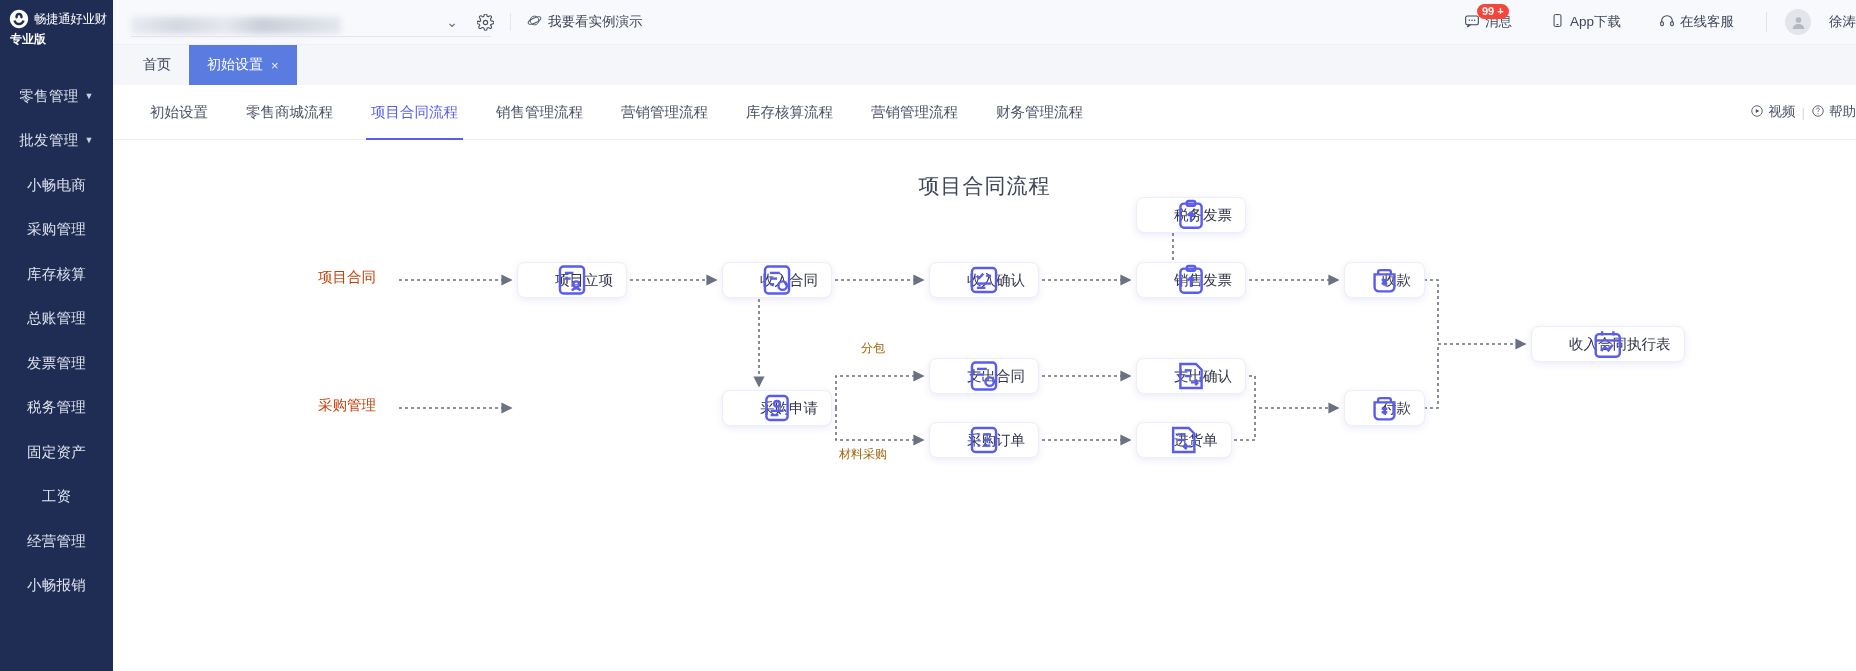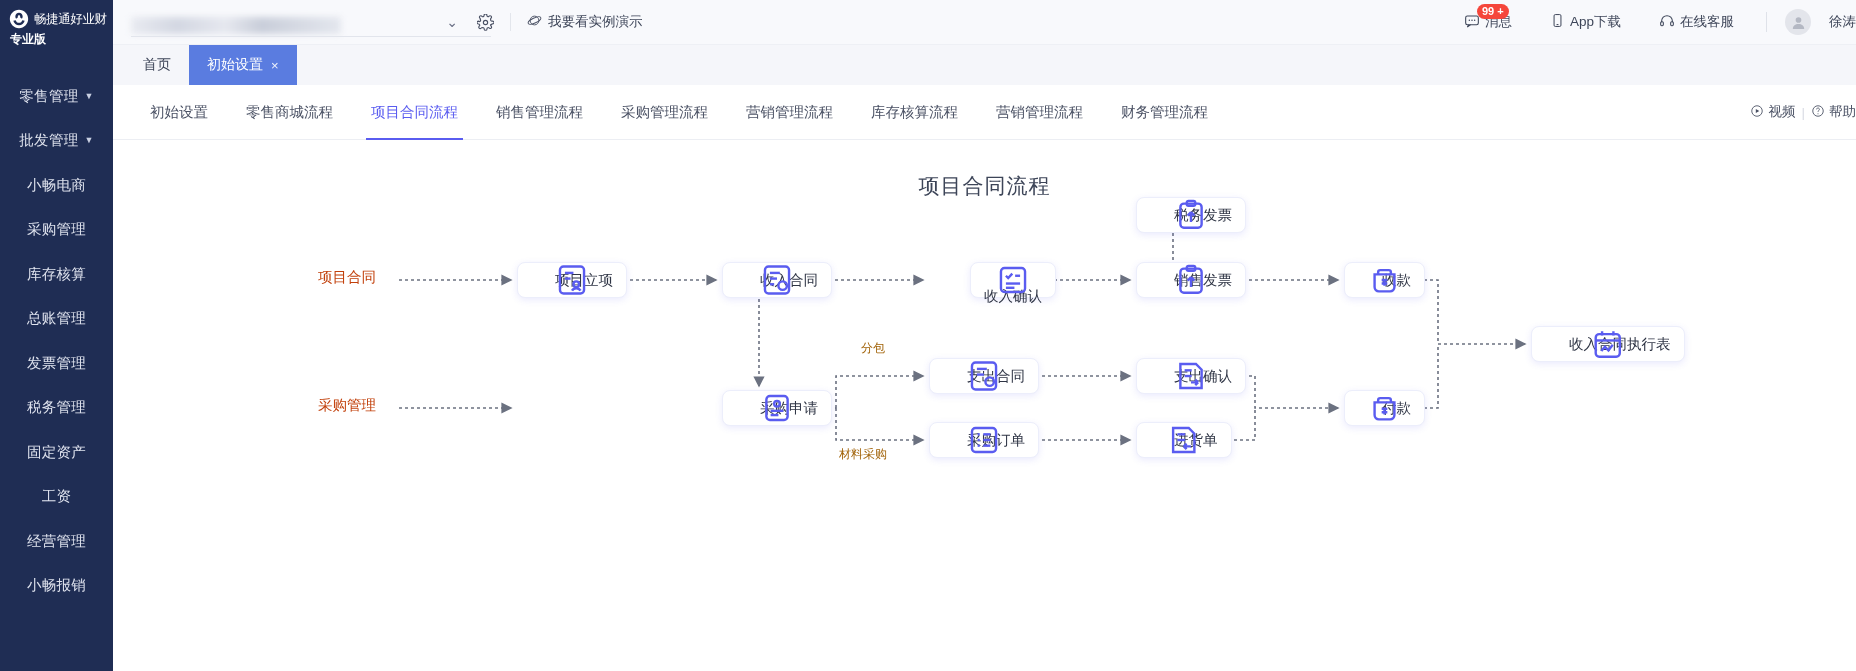"采购管理流程" div.subtab { html: <div> <span>采购管理流程</span> </div> -> none }
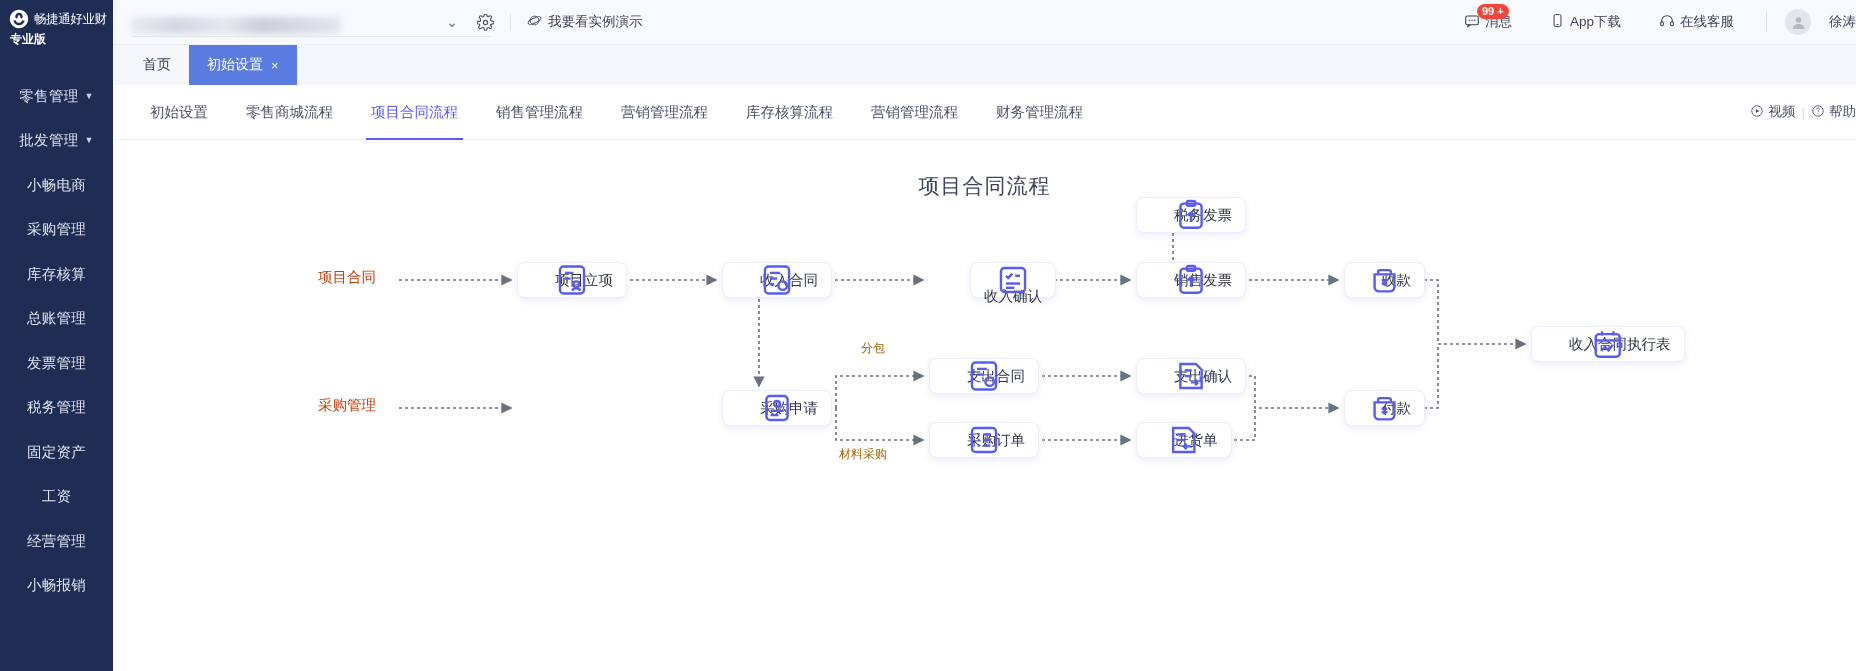"收入确认" div.node { flex-direction: column -> none; left: 857px -> 816px }
